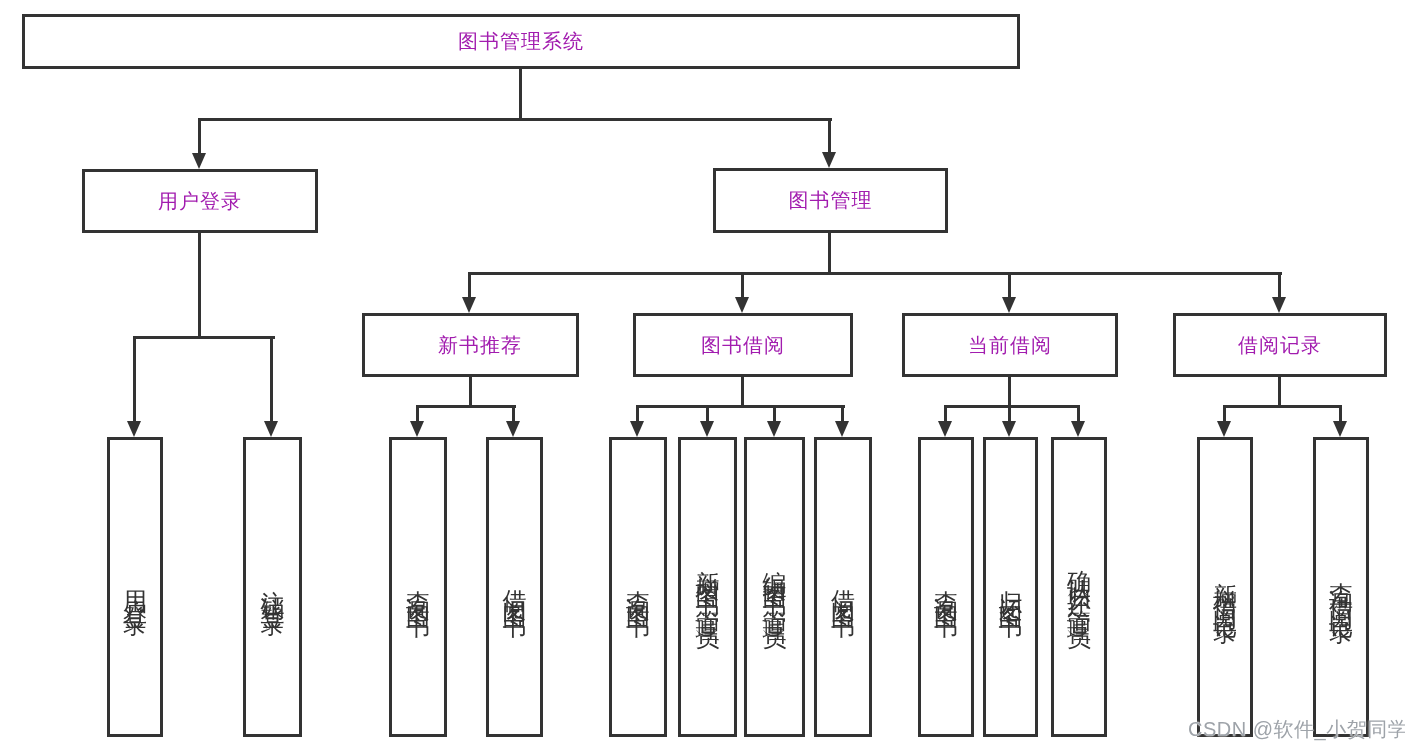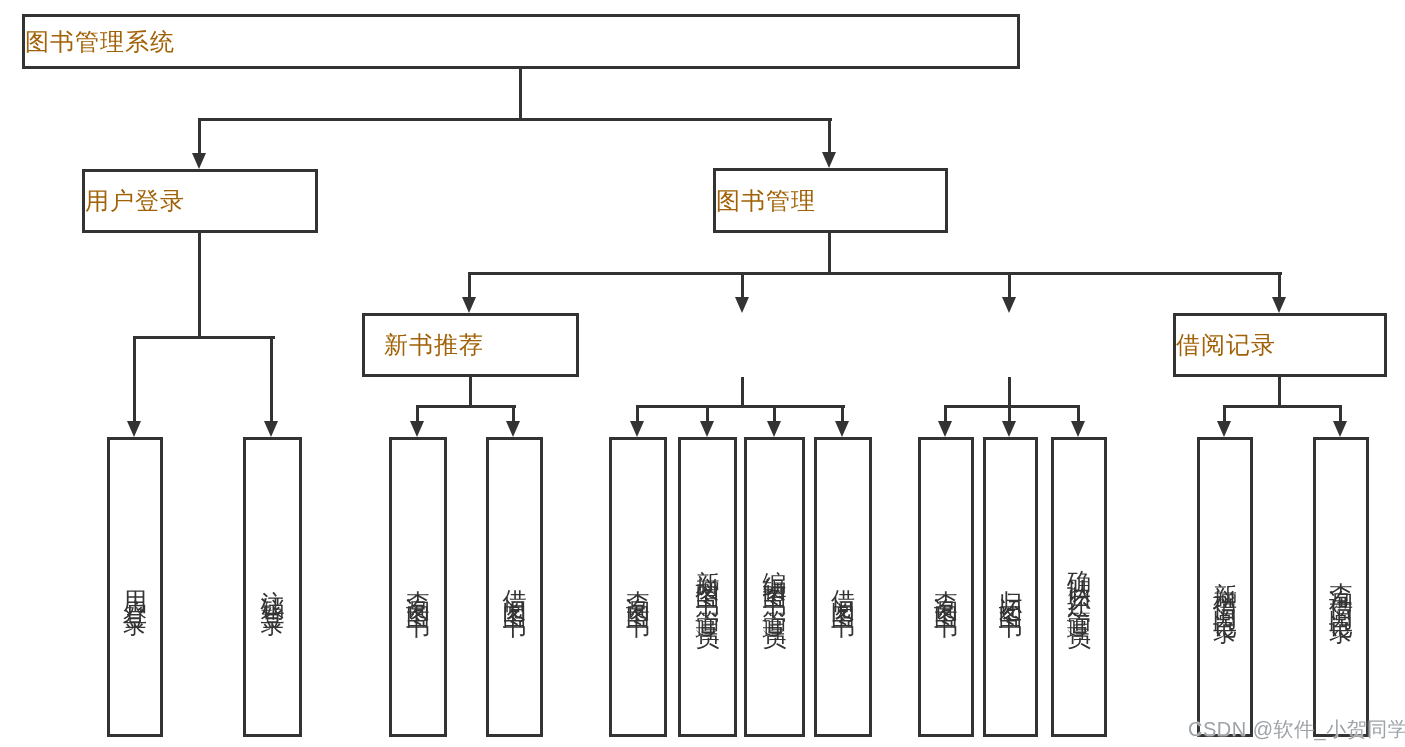"图书管理系统" .hbox { color: #a16207 -> #a21caf; font-size: 24px -> 20px; justify-content: flex-start -> center }
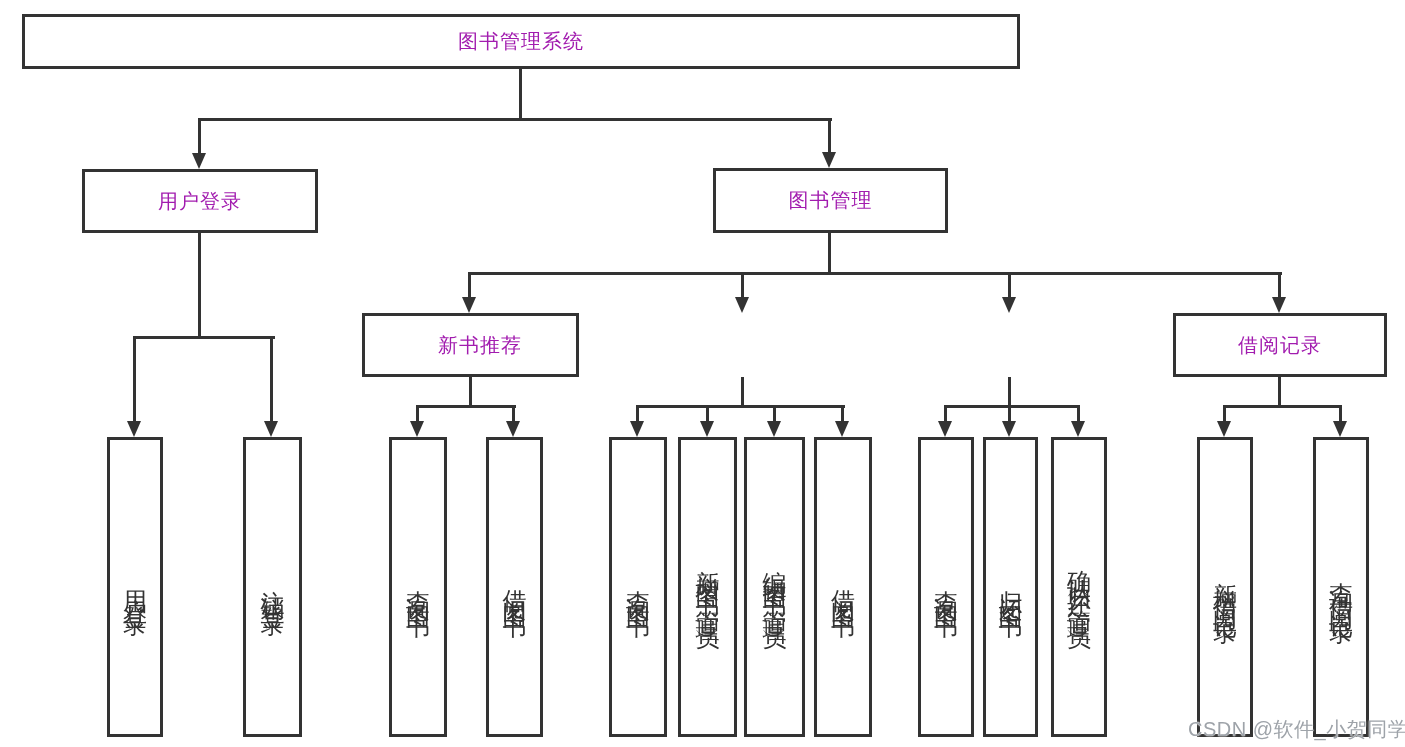"图书借阅" div.hbox { html: none -> <div> <span>图书借阅</span> </div> }
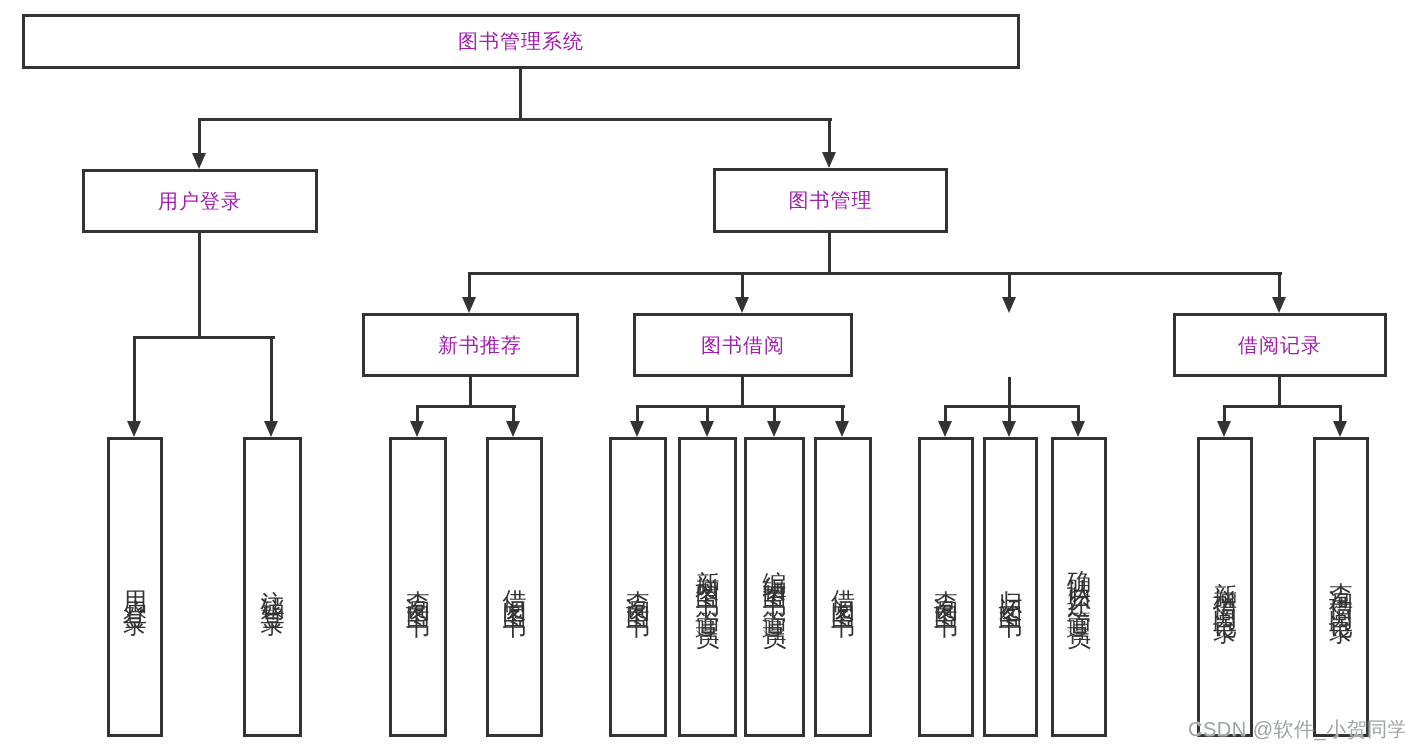"当前借阅" div.hbox { html: none -> <div> <span>当前借阅</span> </div> }
